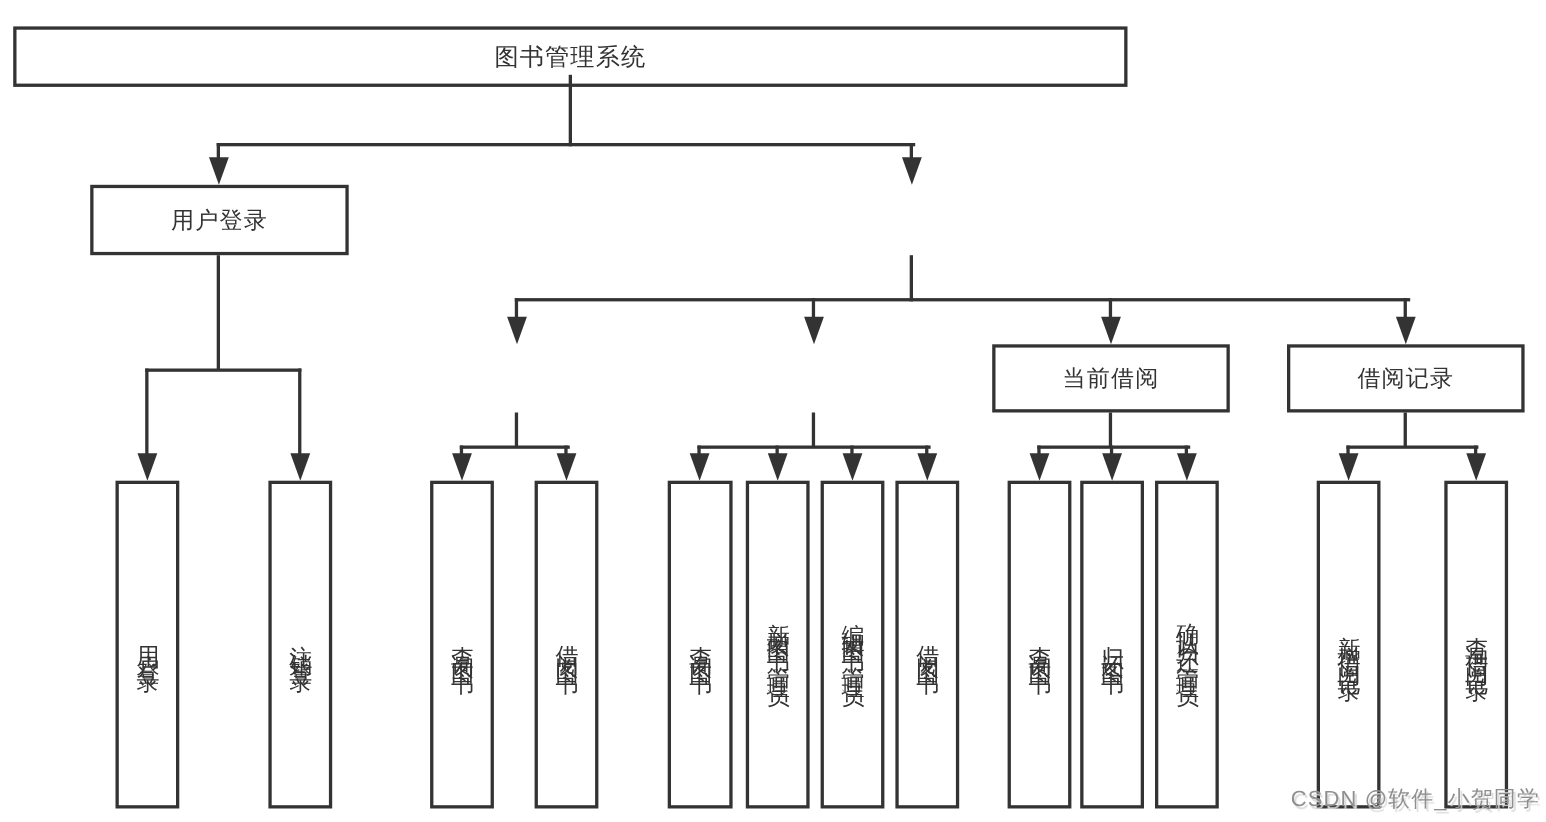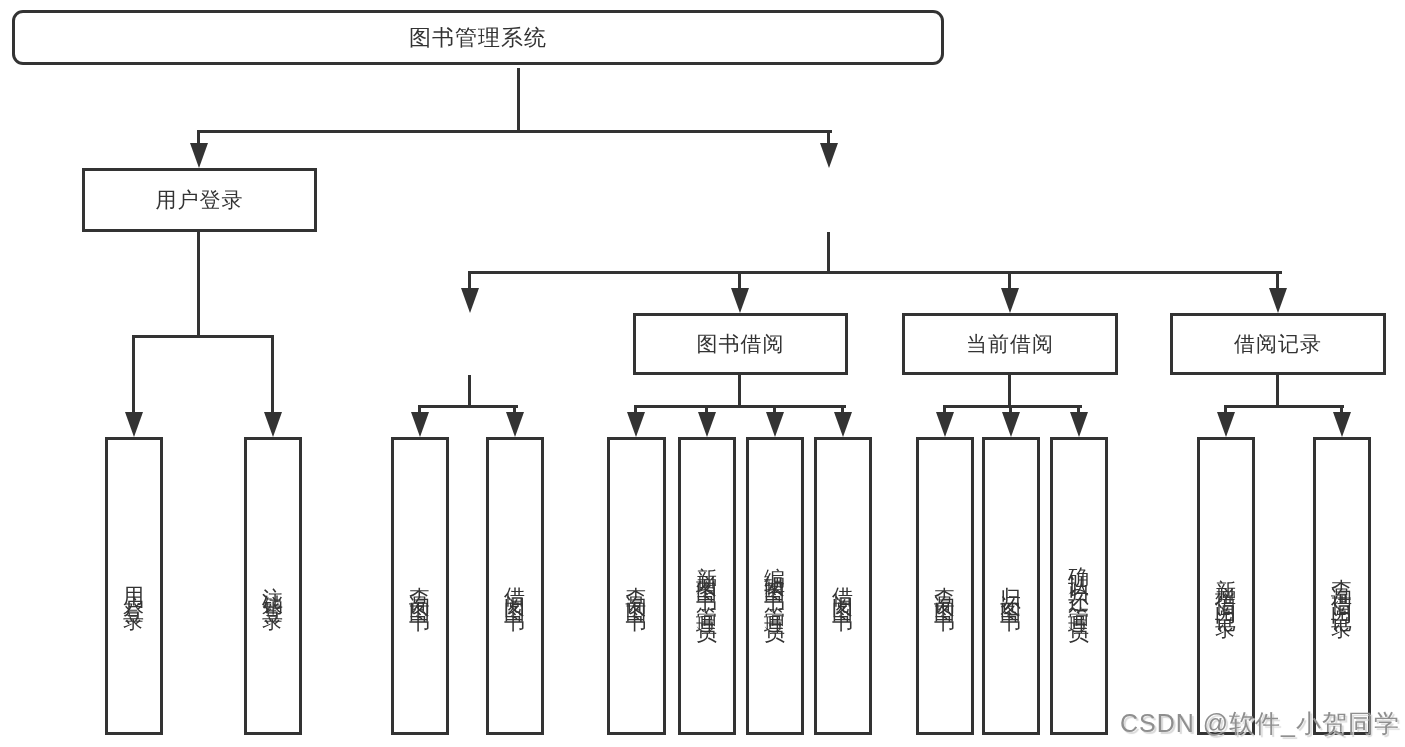"图书管理系统" div.box { border-radius: 11px -> none; top: 10px -> 24px; width: 932px -> 1013px }
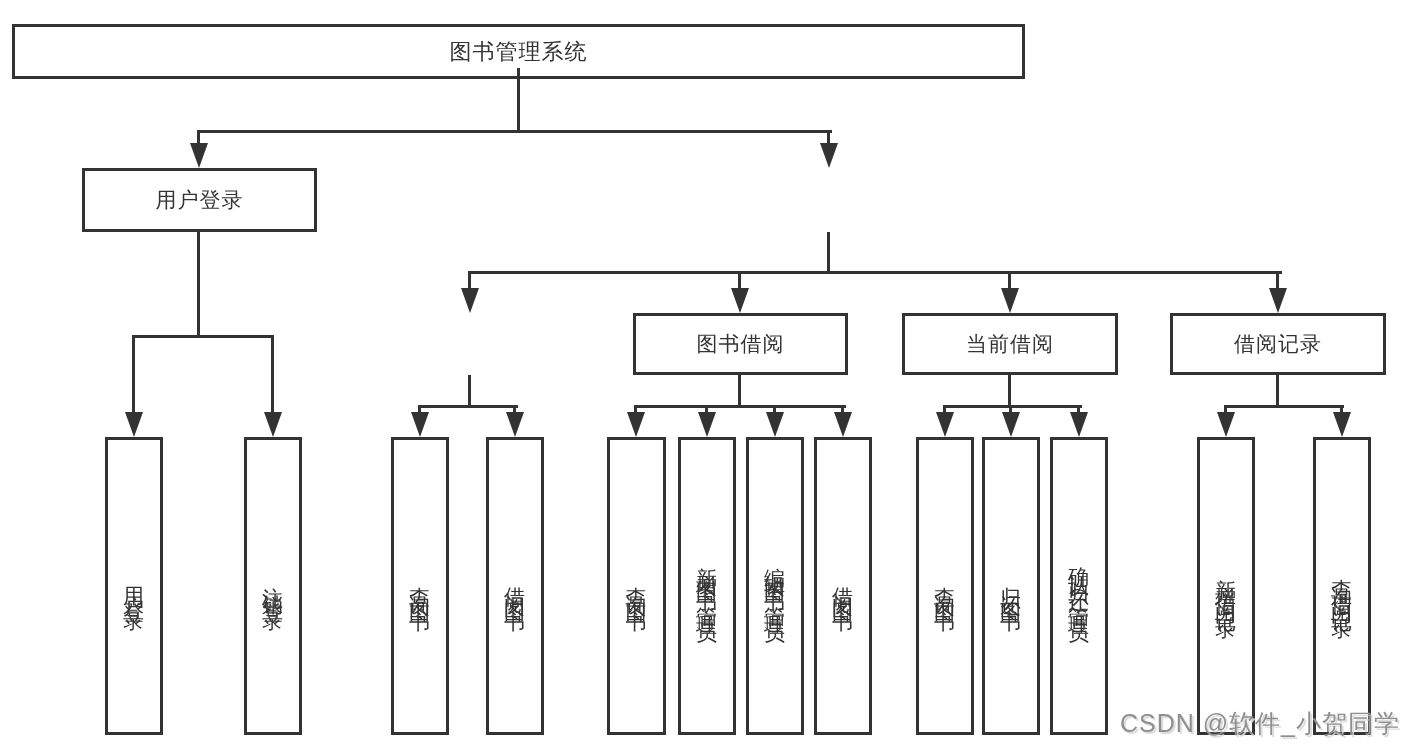"图书借阅" div.box { html: <div>图书借阅</div> -> none }
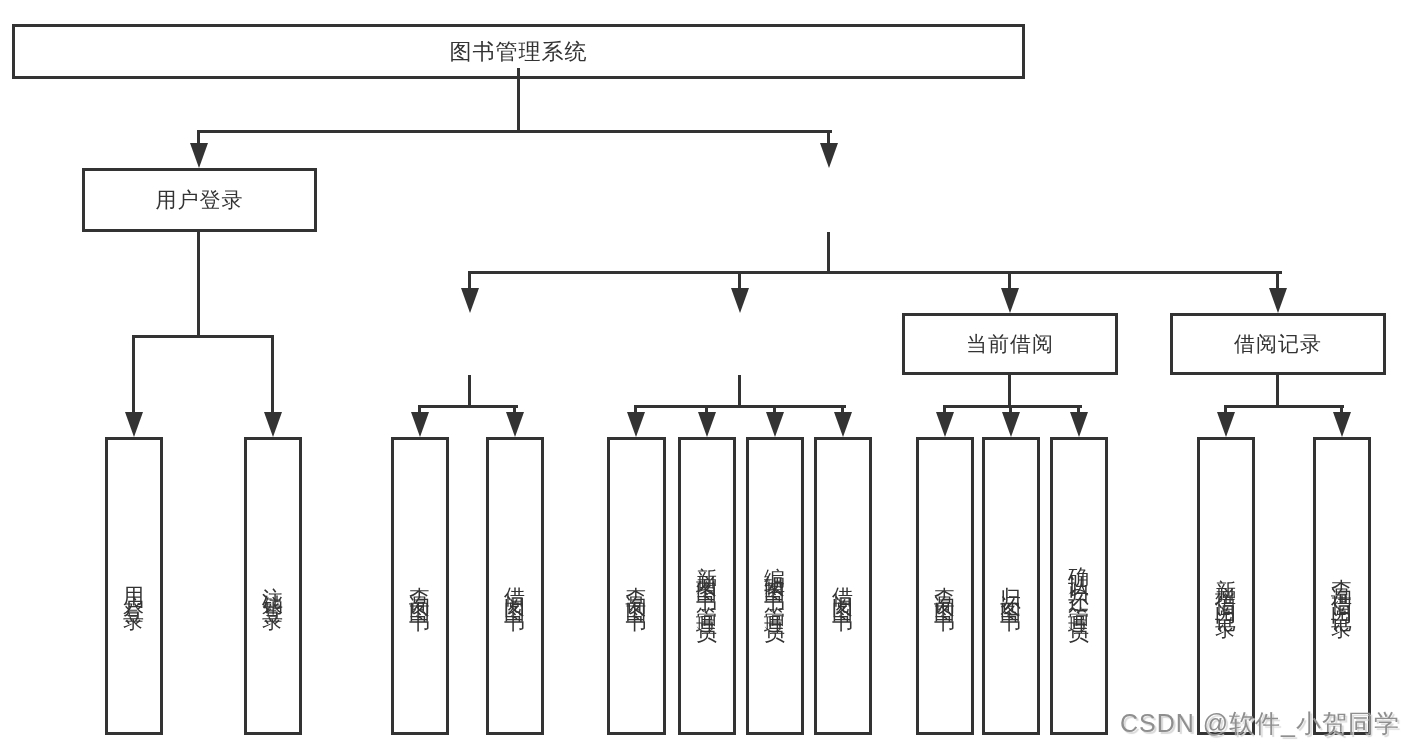"CSDN @软件_小贺同学" .watermark { font-size: 25px -> 20px }
